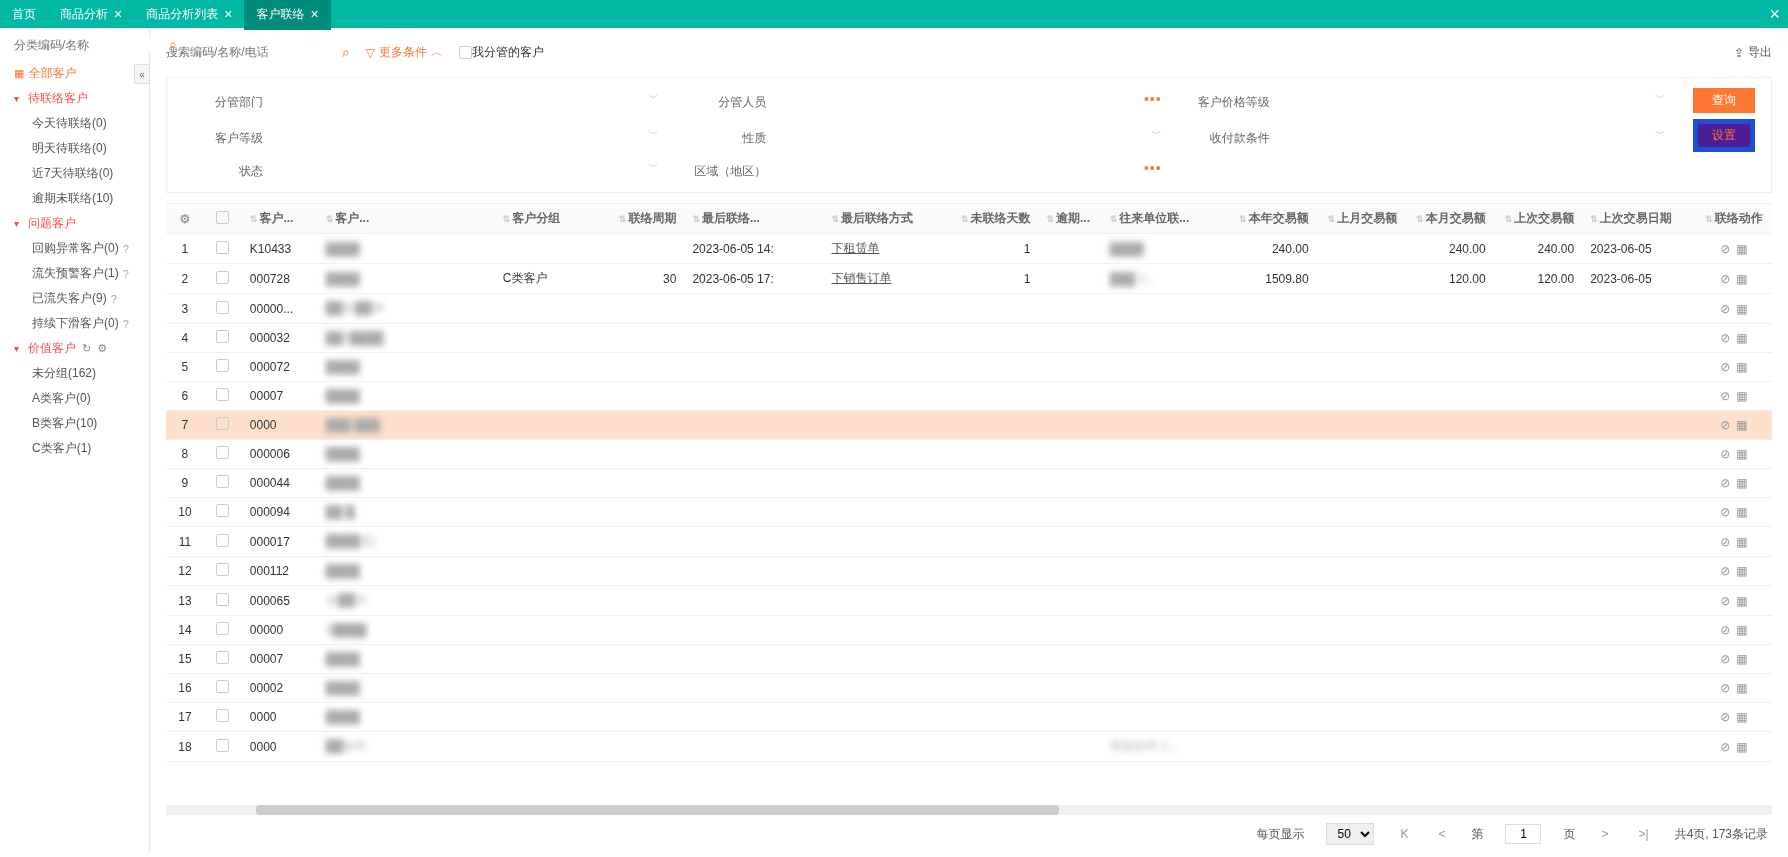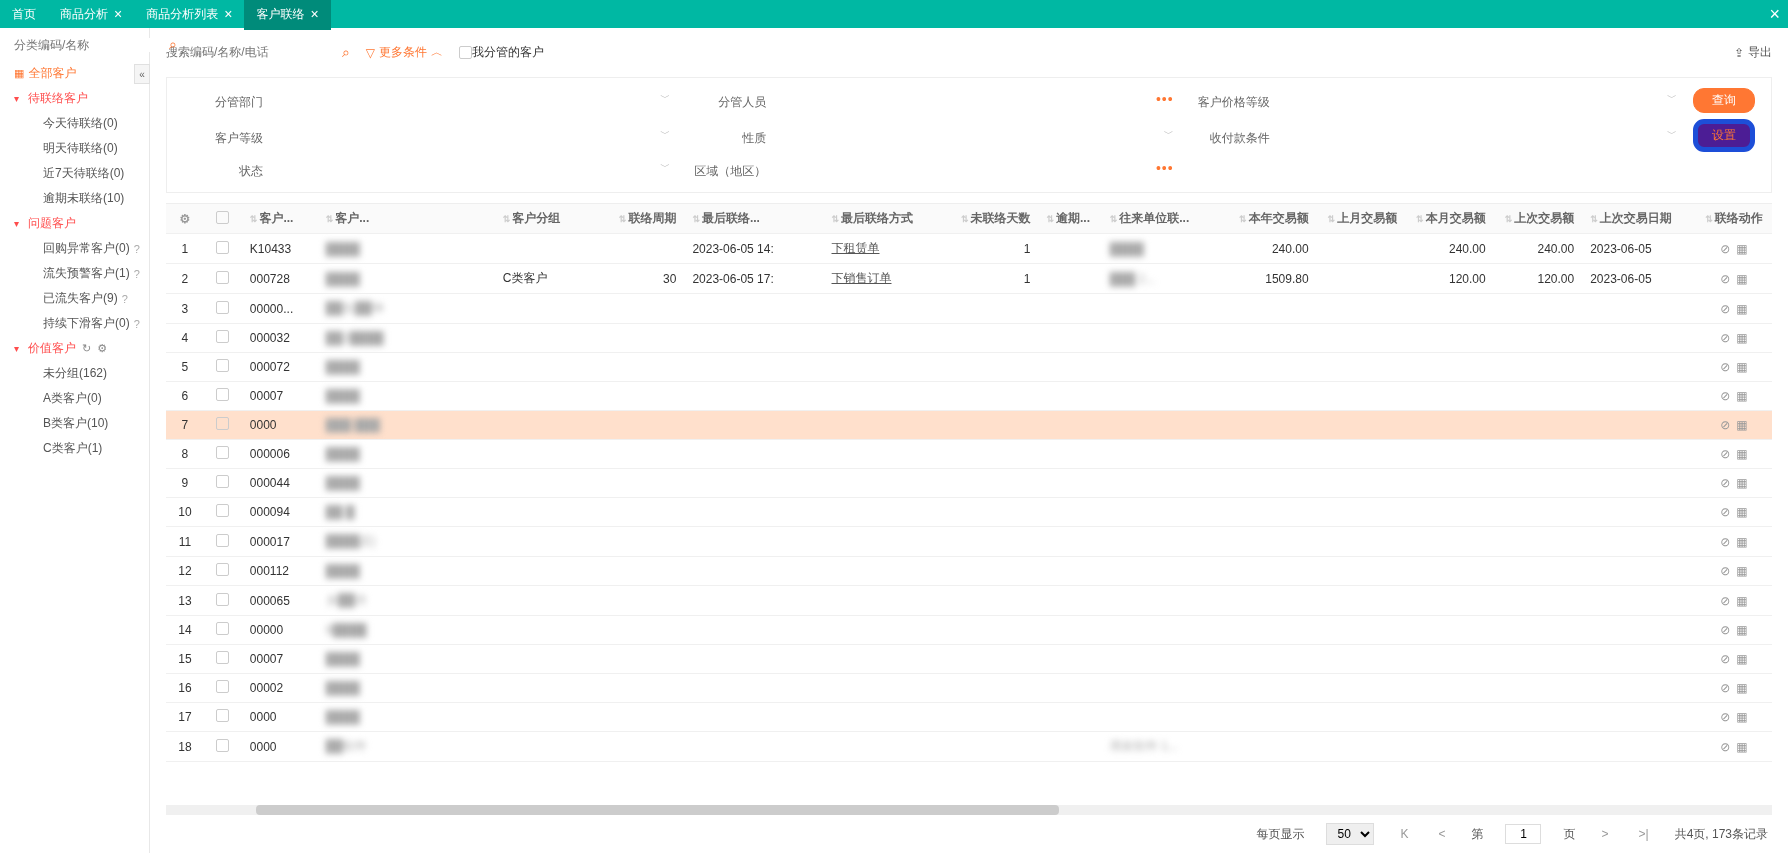"分管部门" .filter-panel { gap: 8px 12px -> 8px 24px }
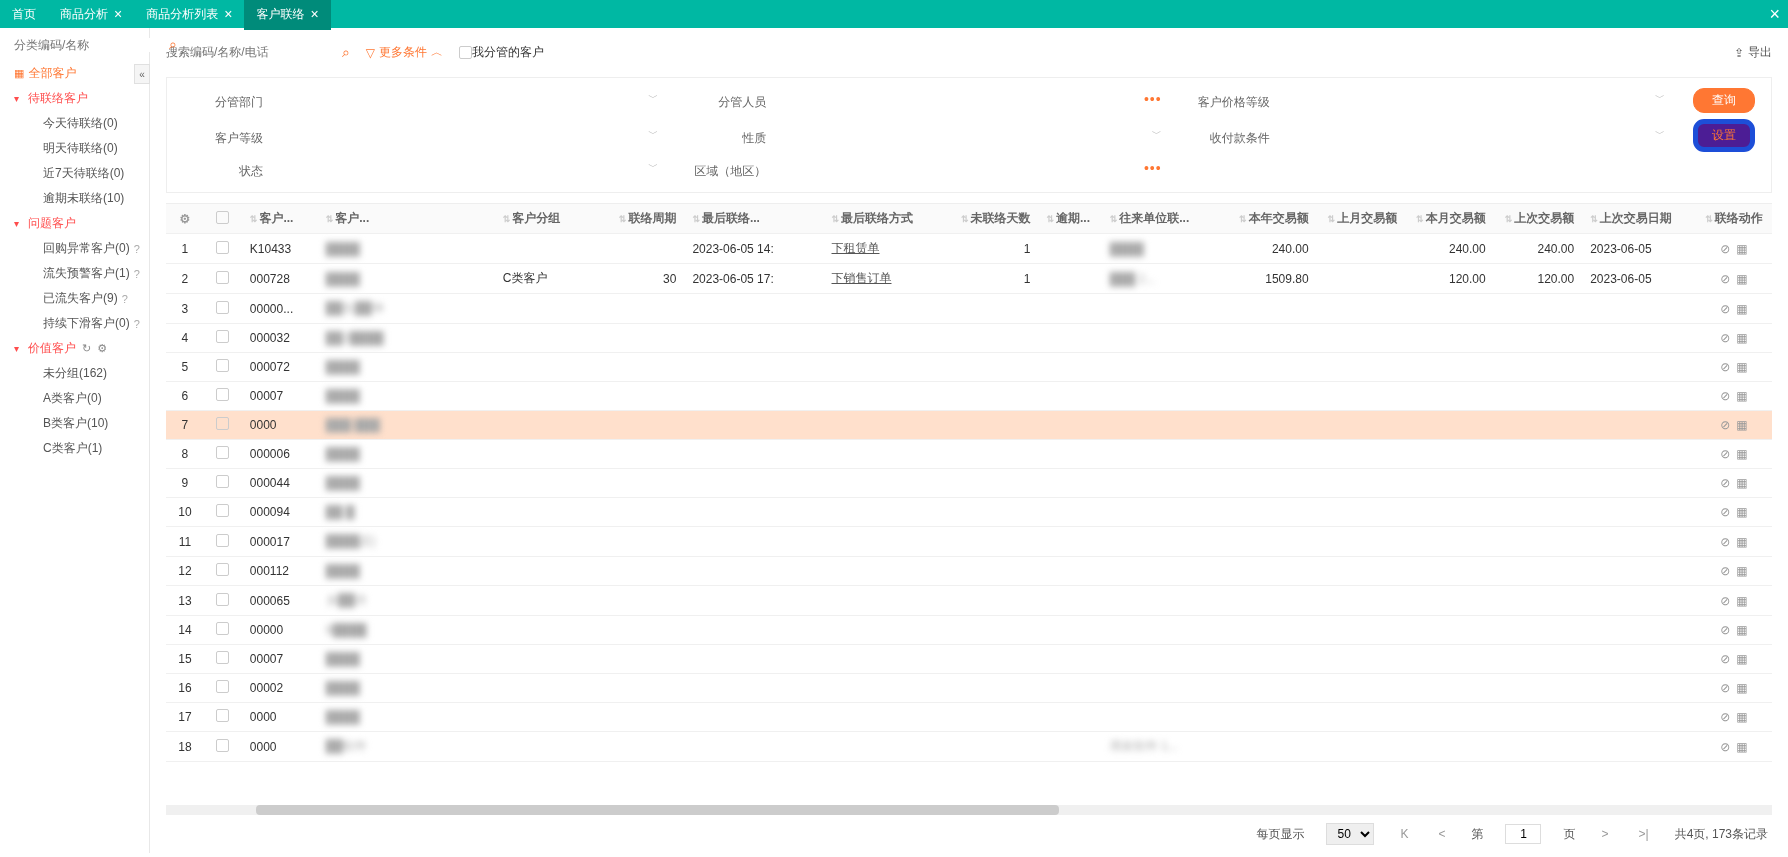"查询" .btn { border-radius: 11px -> 0 }
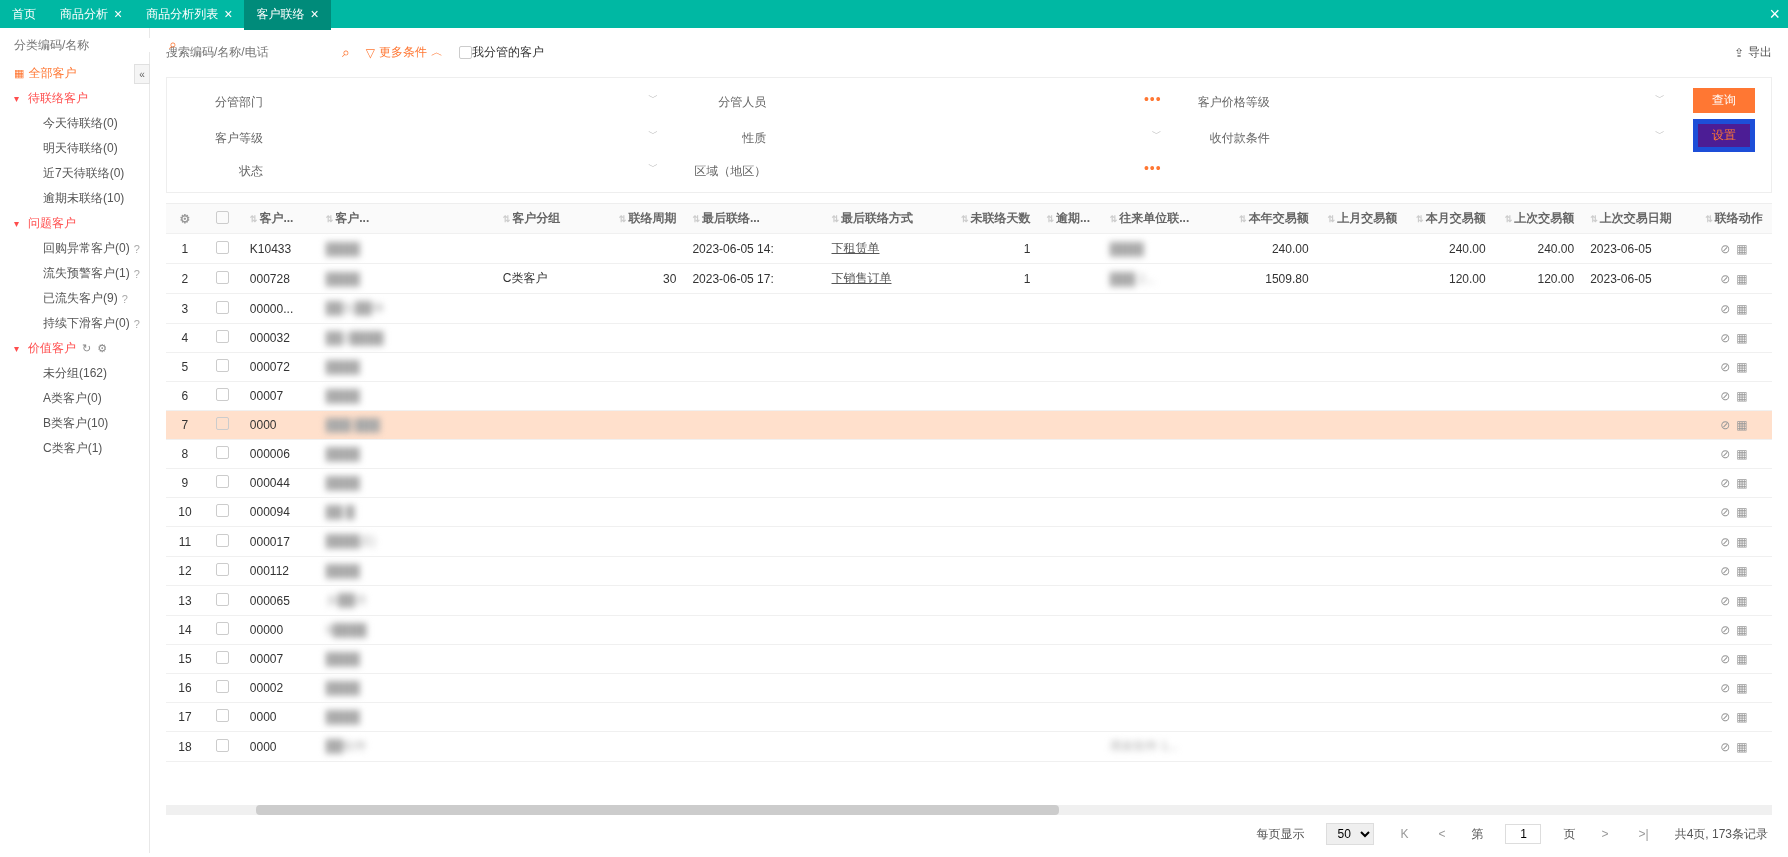"今天待联络(0)" .tree-node.leaf { margin-left: 11px -> none }
